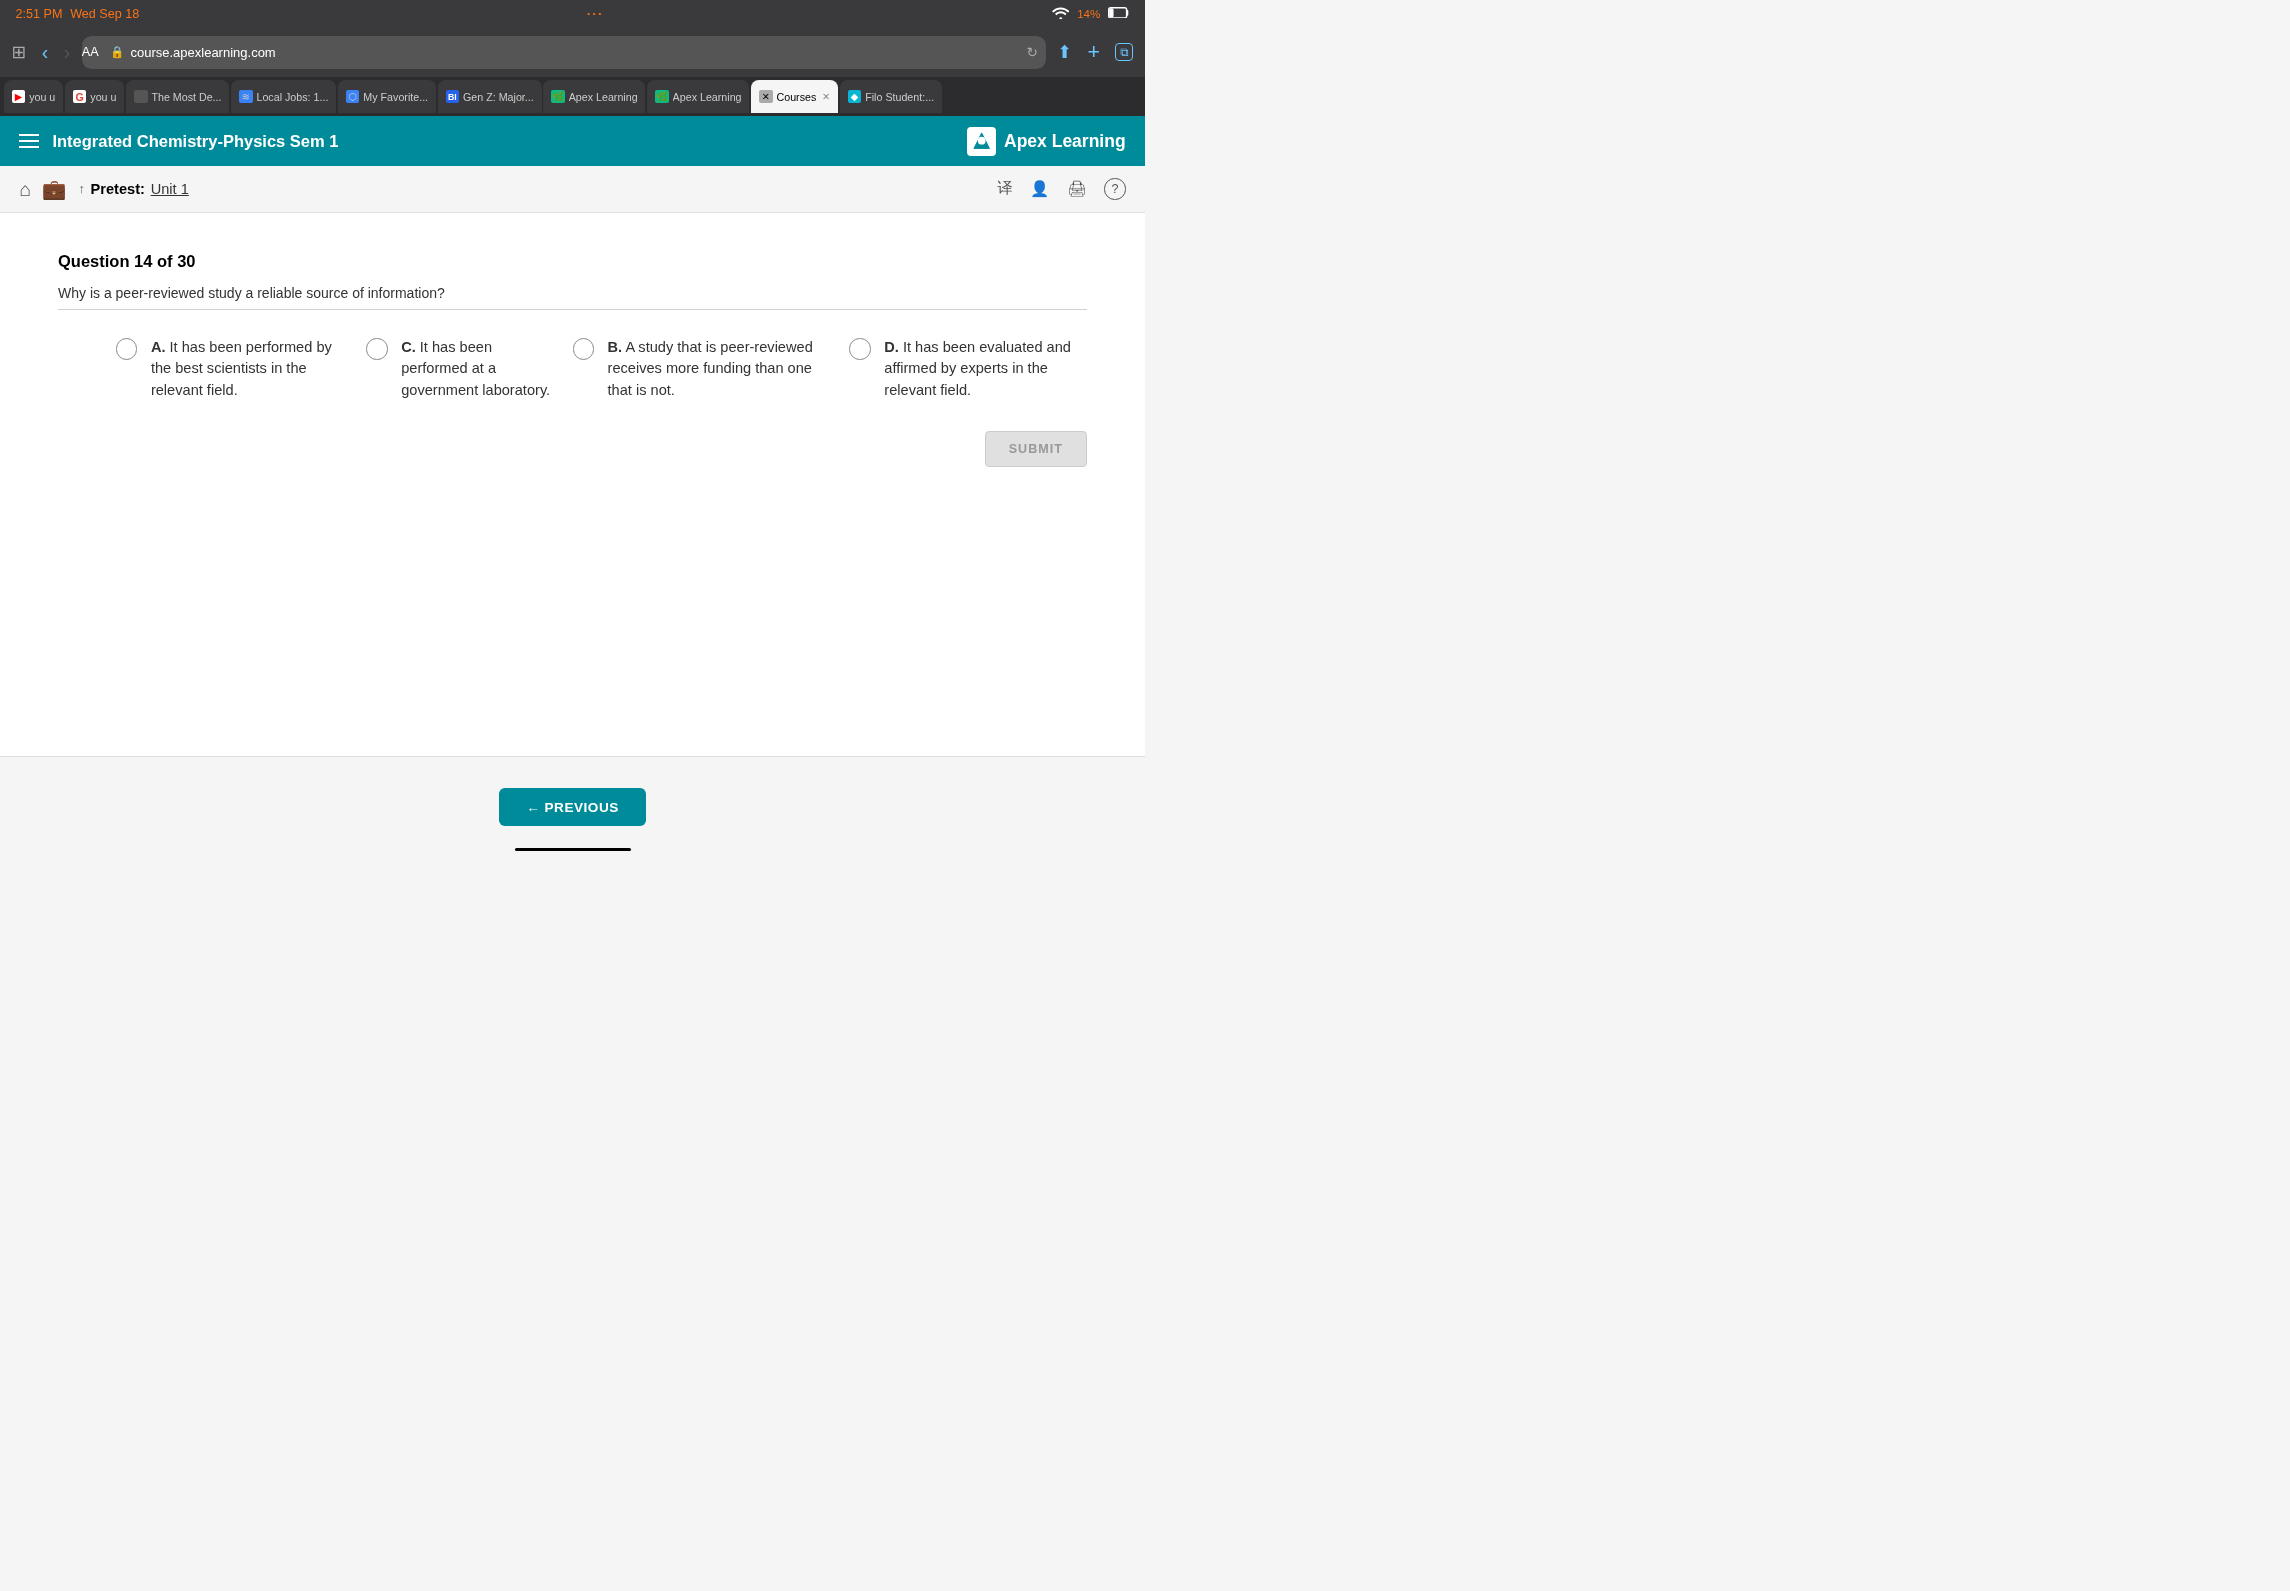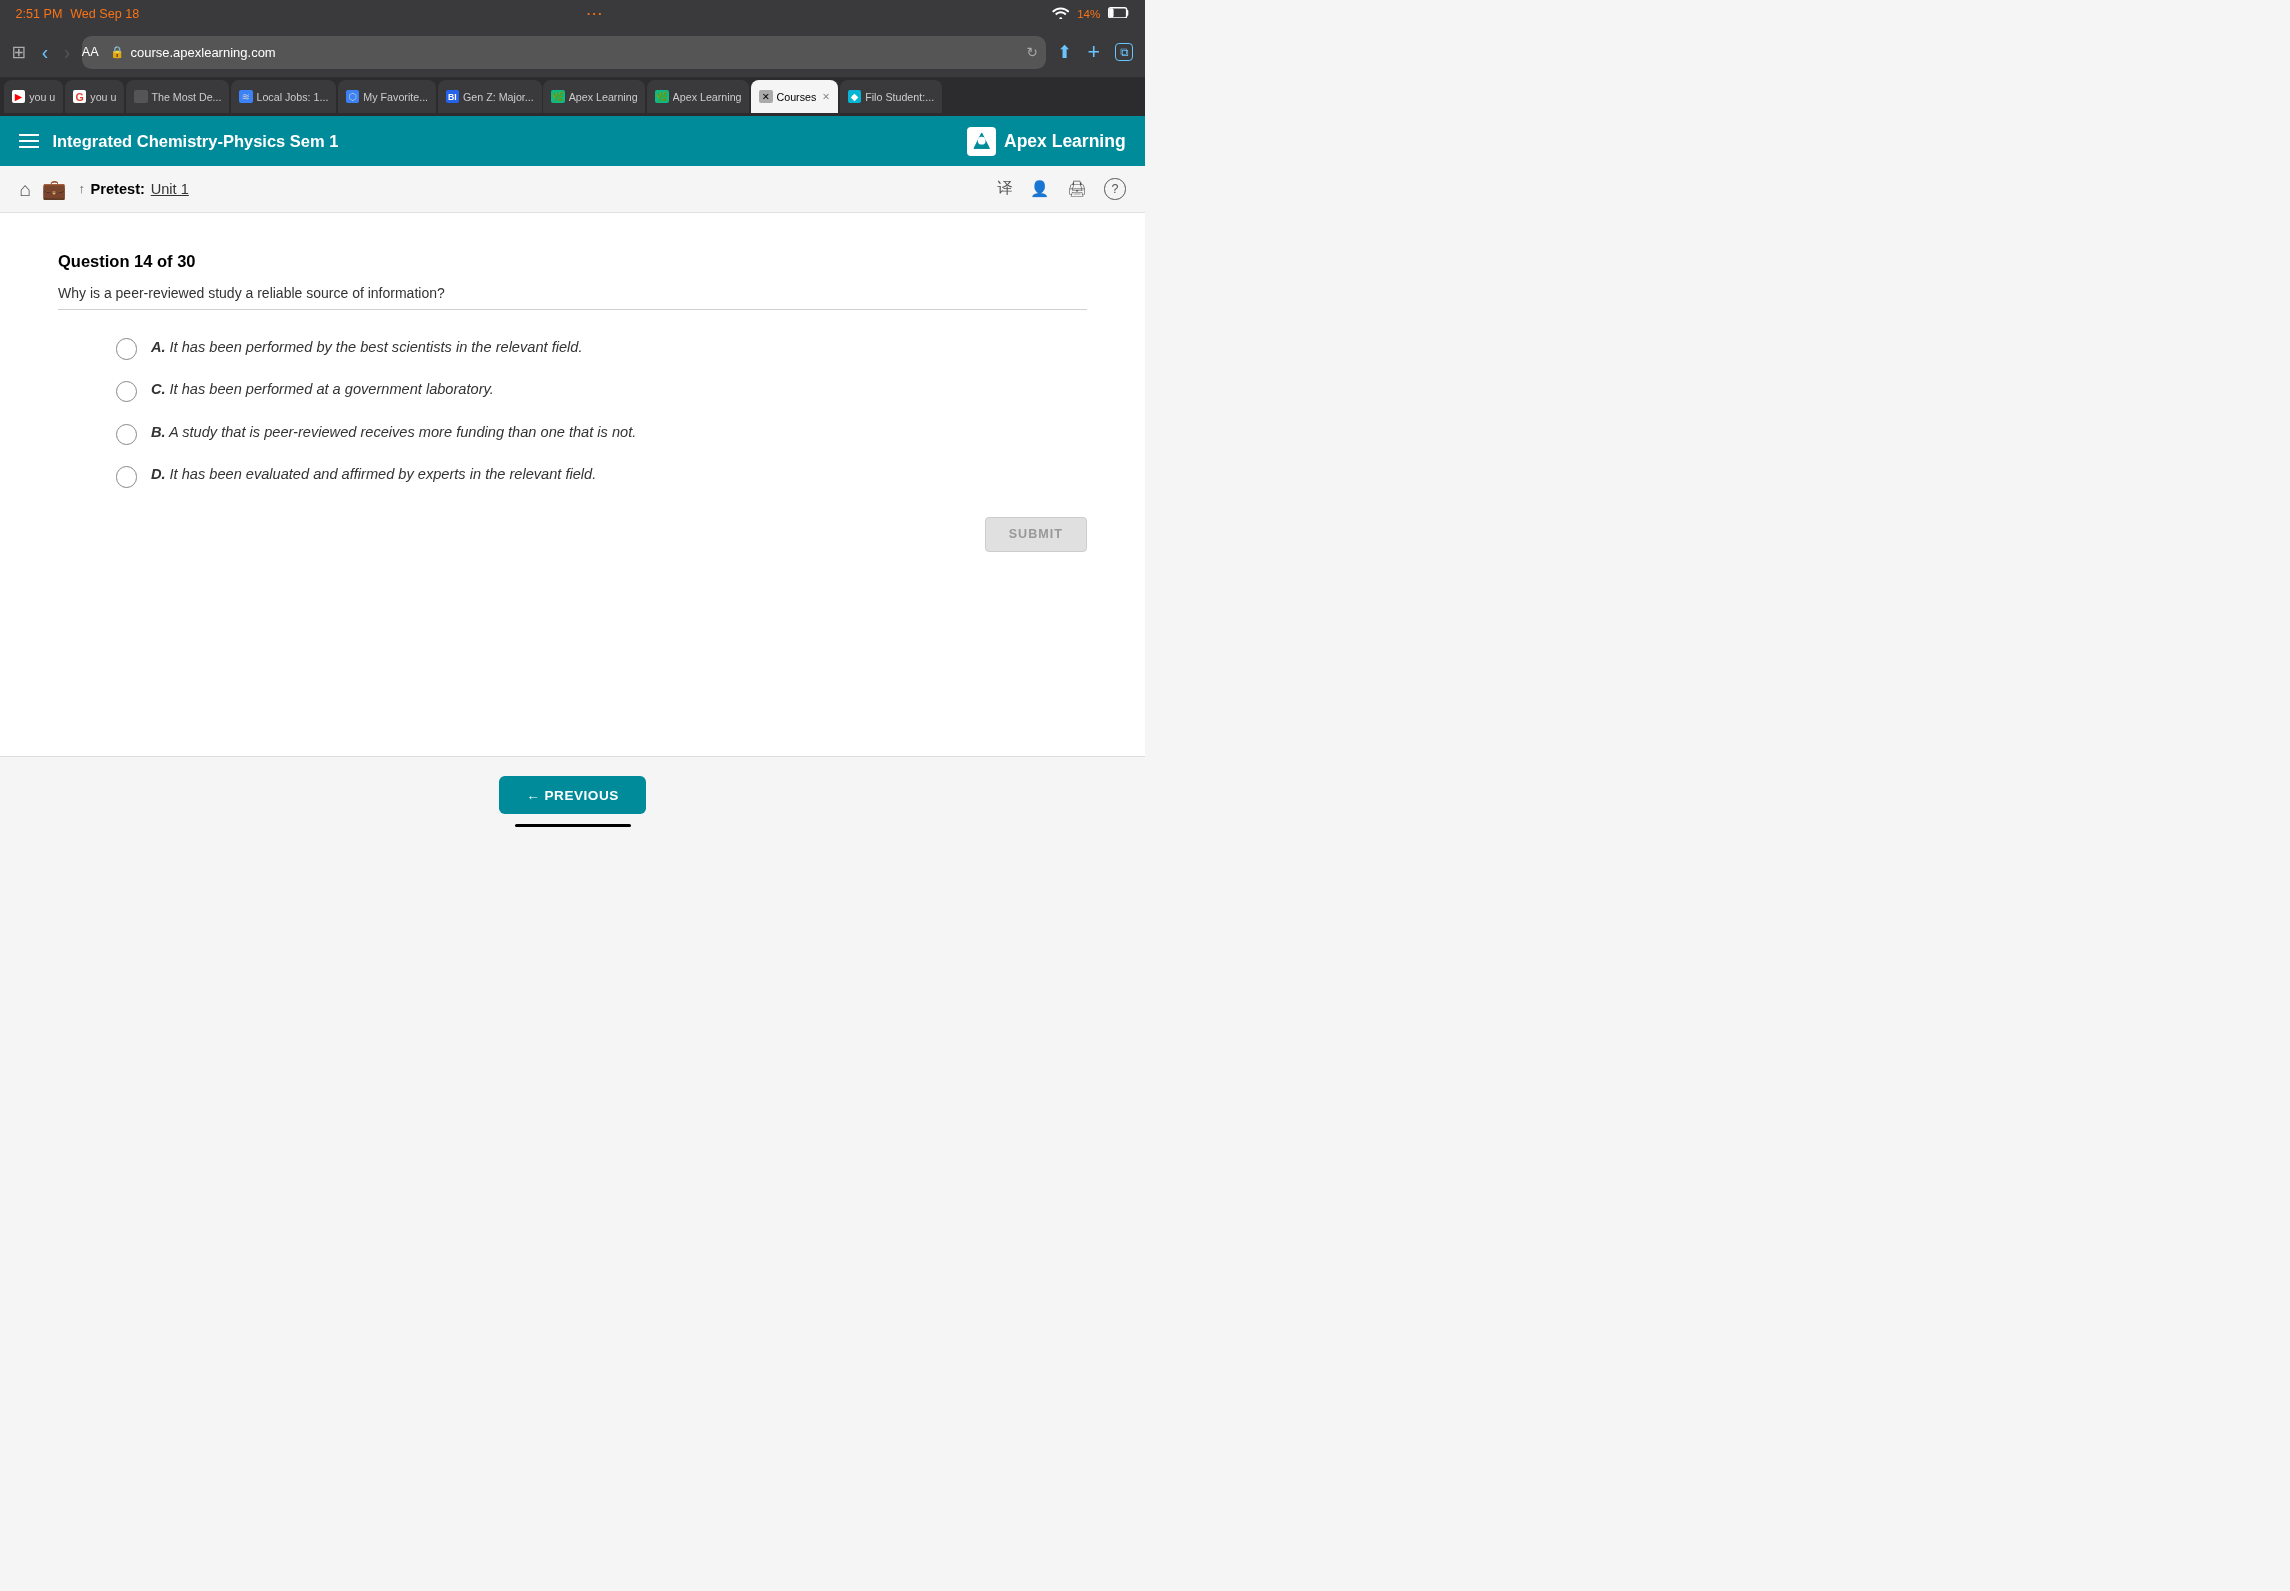"A. It has been performed" .options-list { flex-direction: column -> row; font-style: italic -> none }
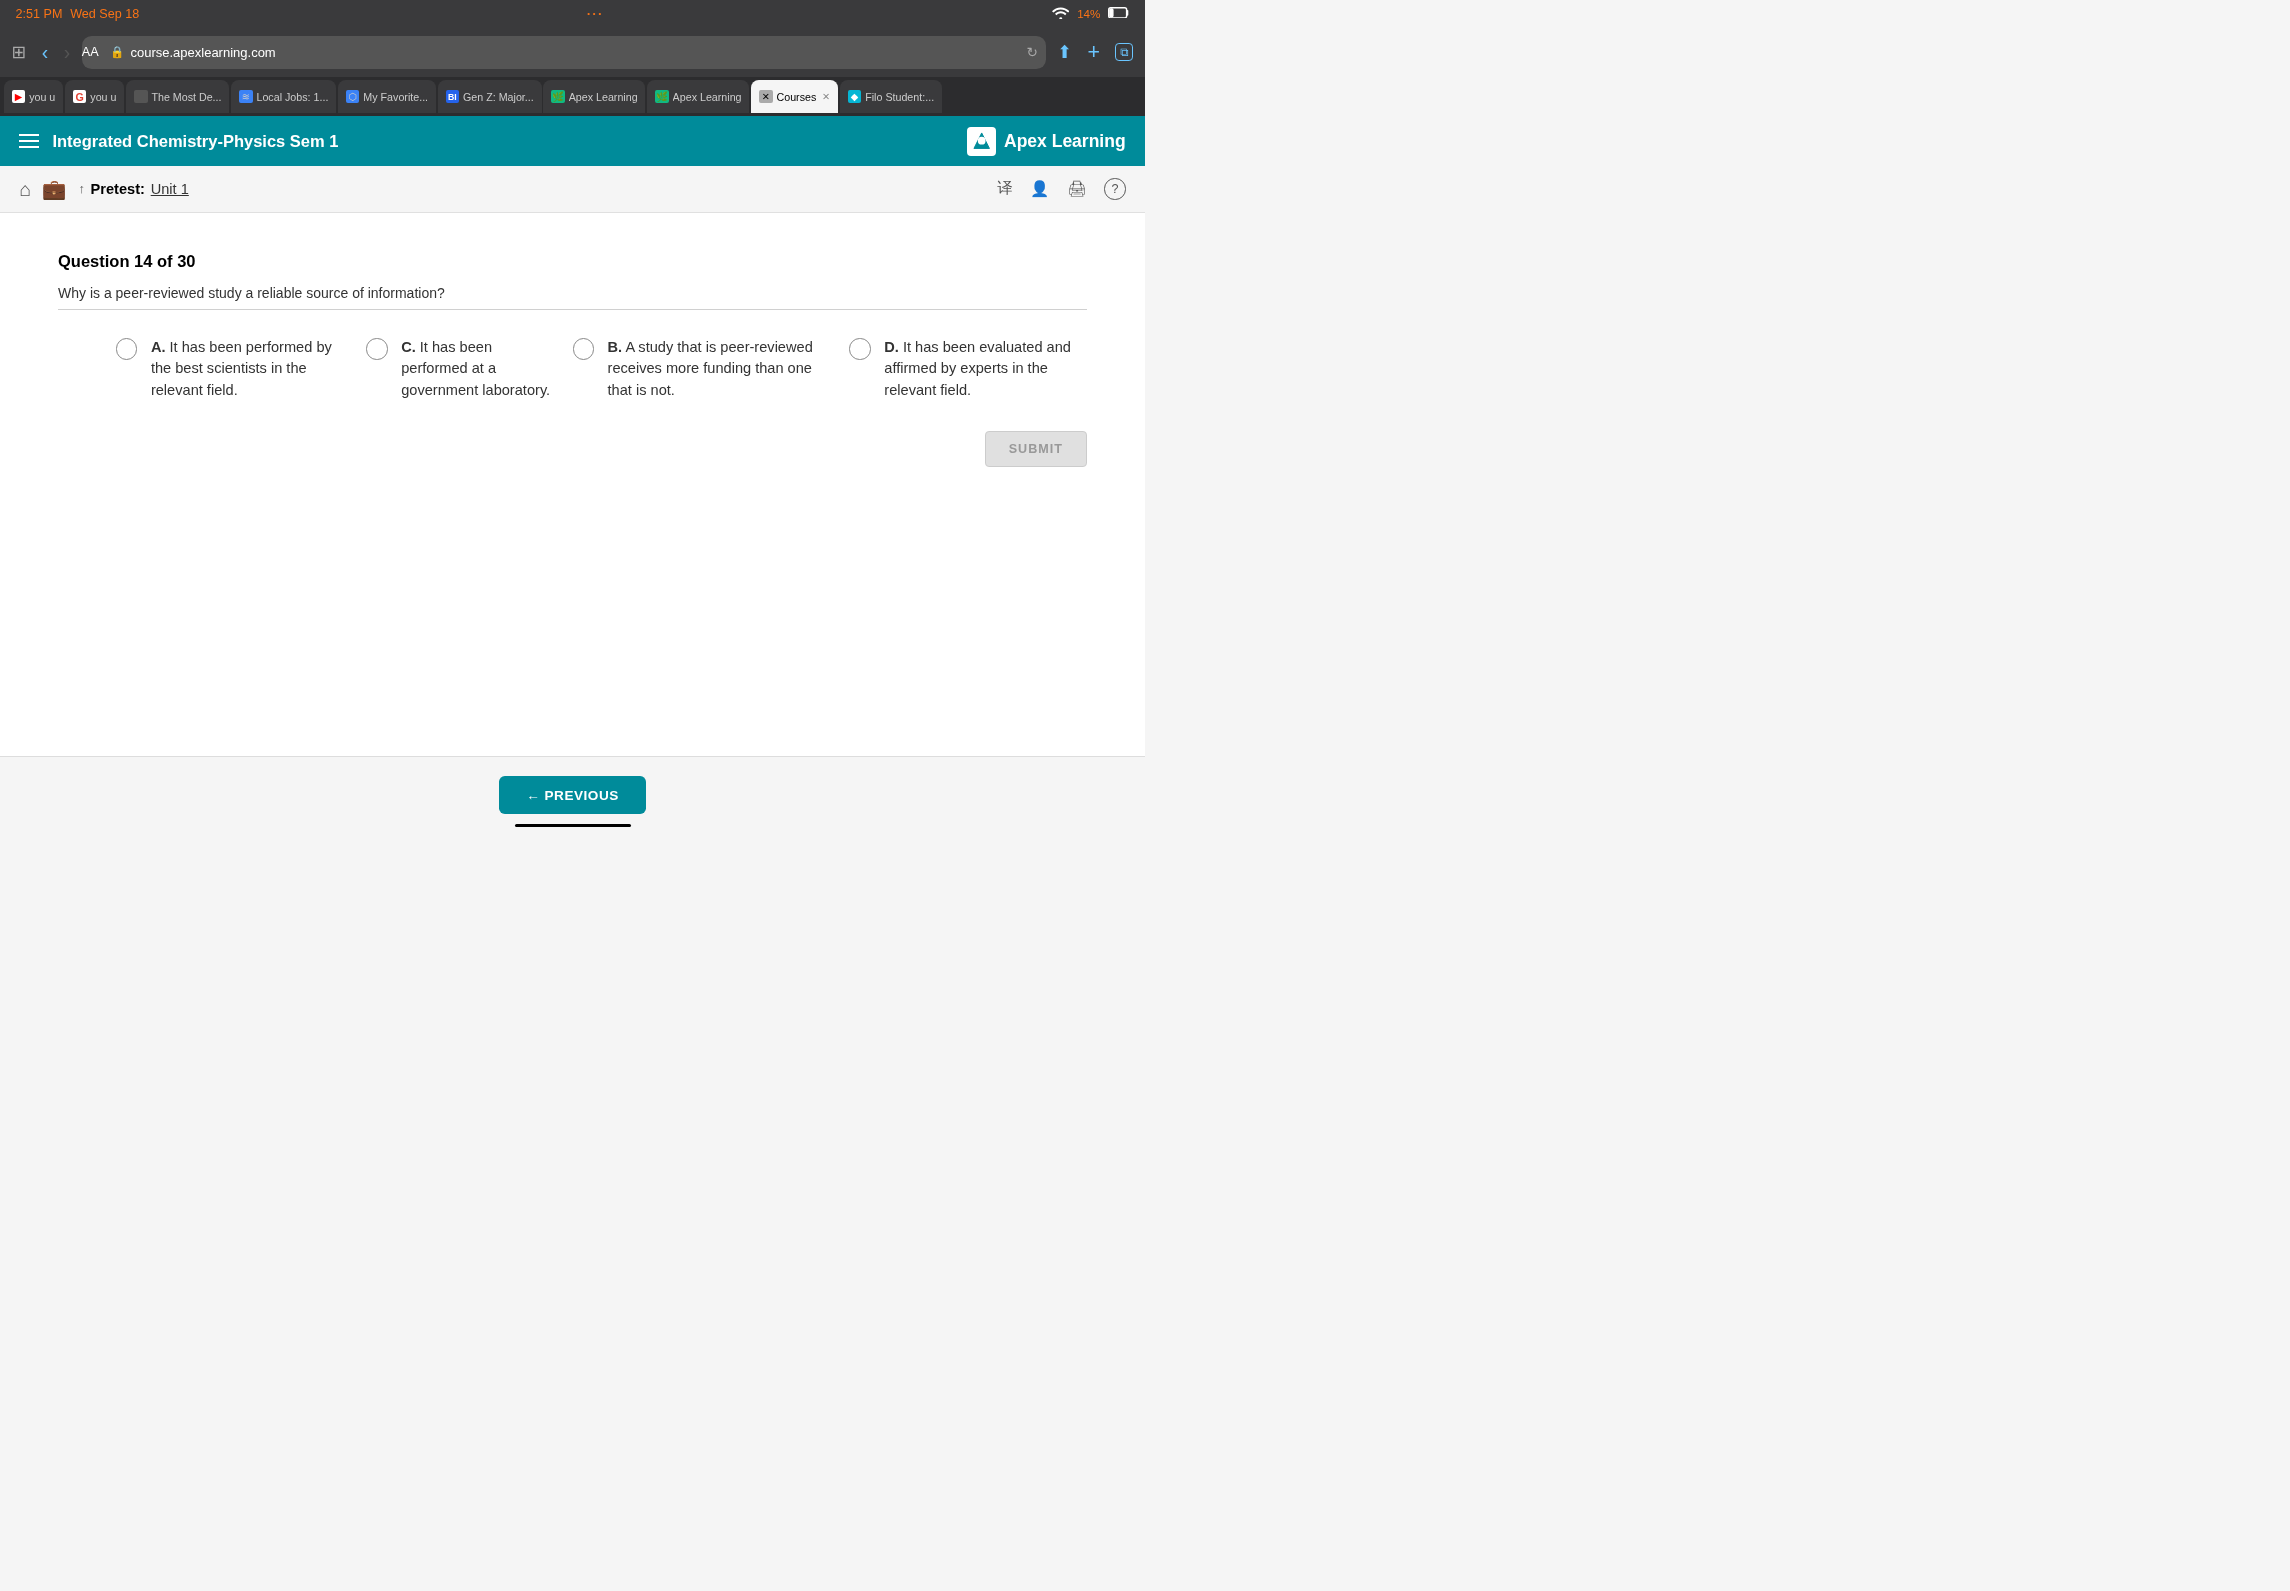"← PREVIOUS" .bottom-bar { padding: 19px -> 31px }
